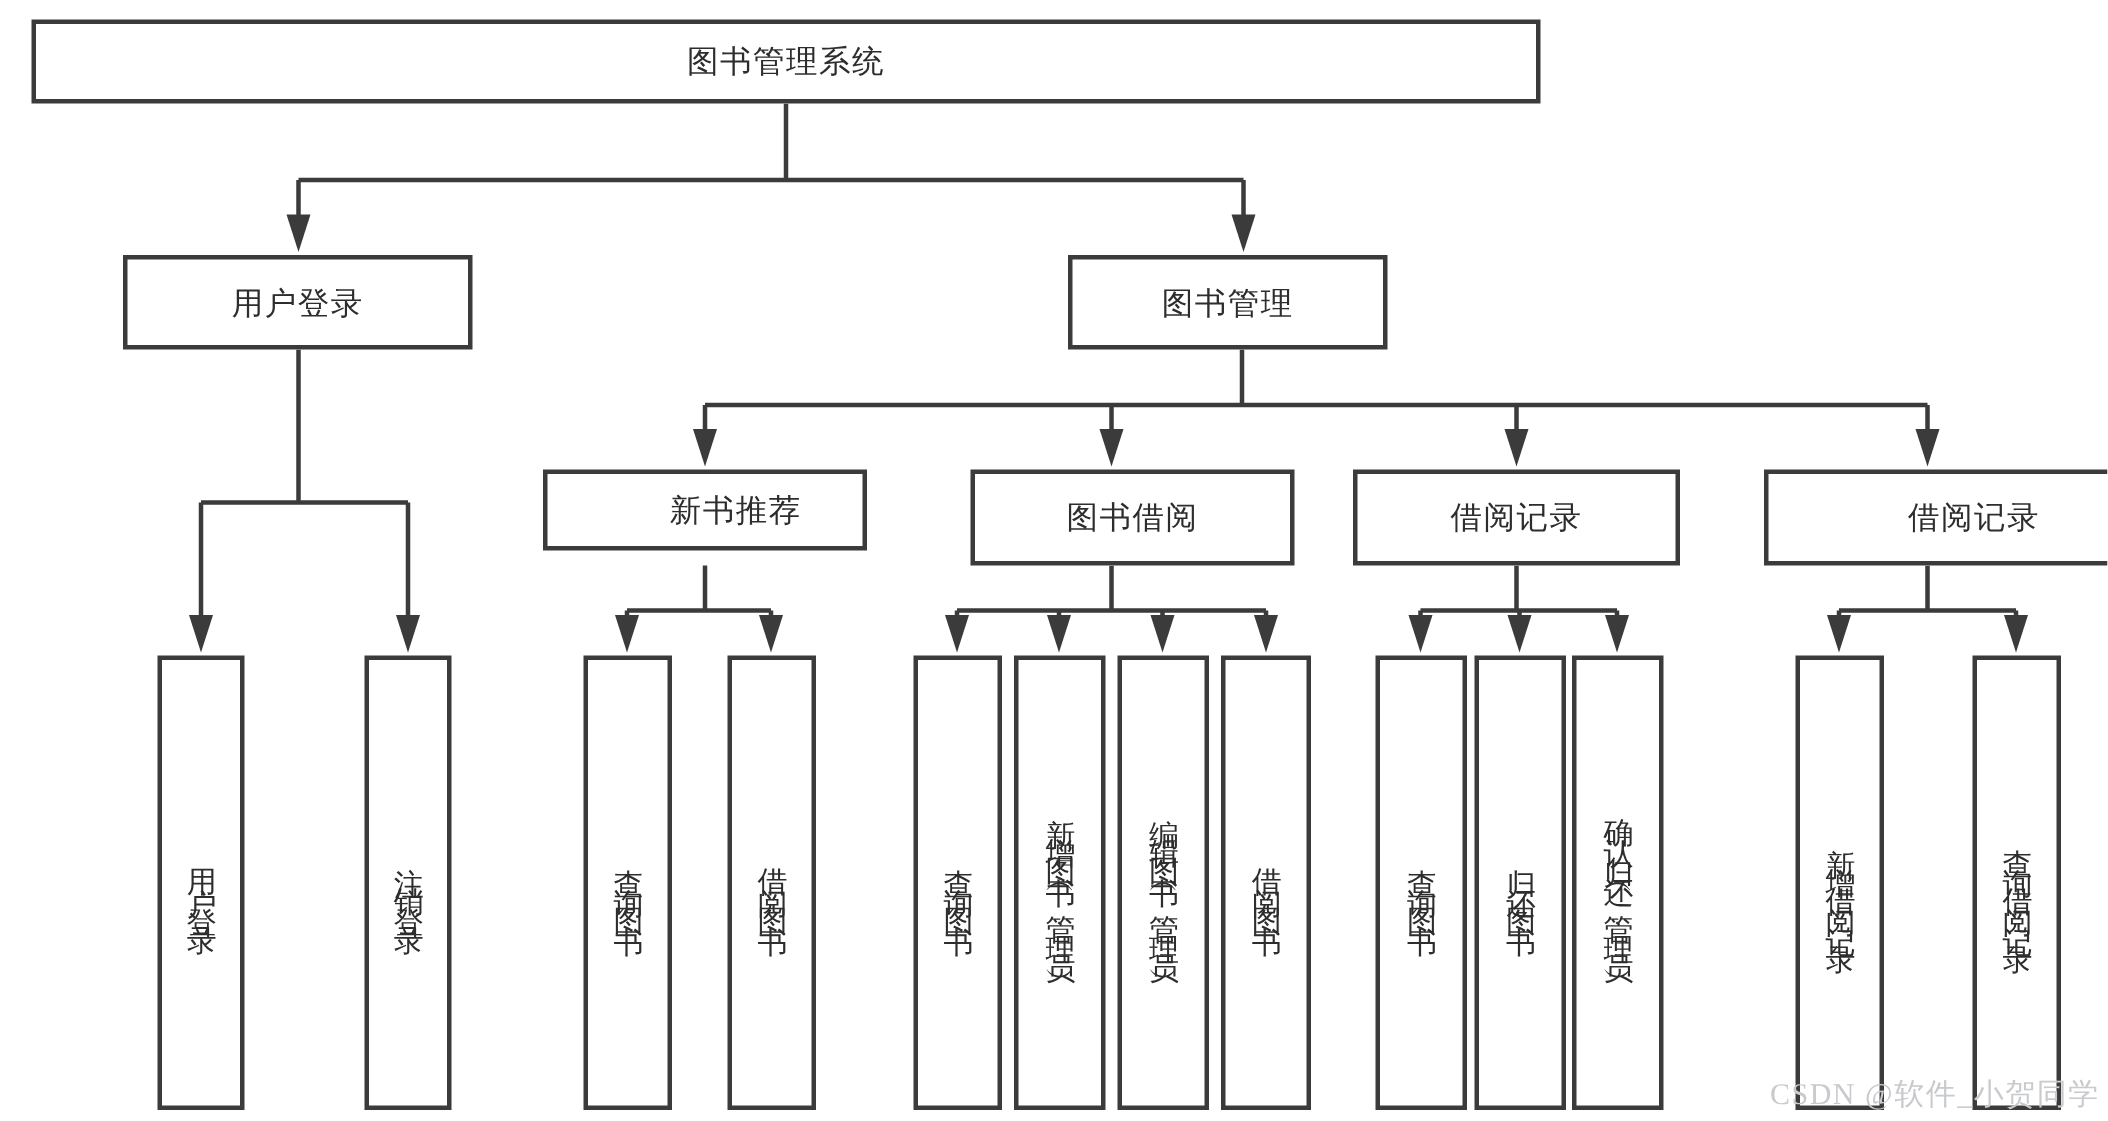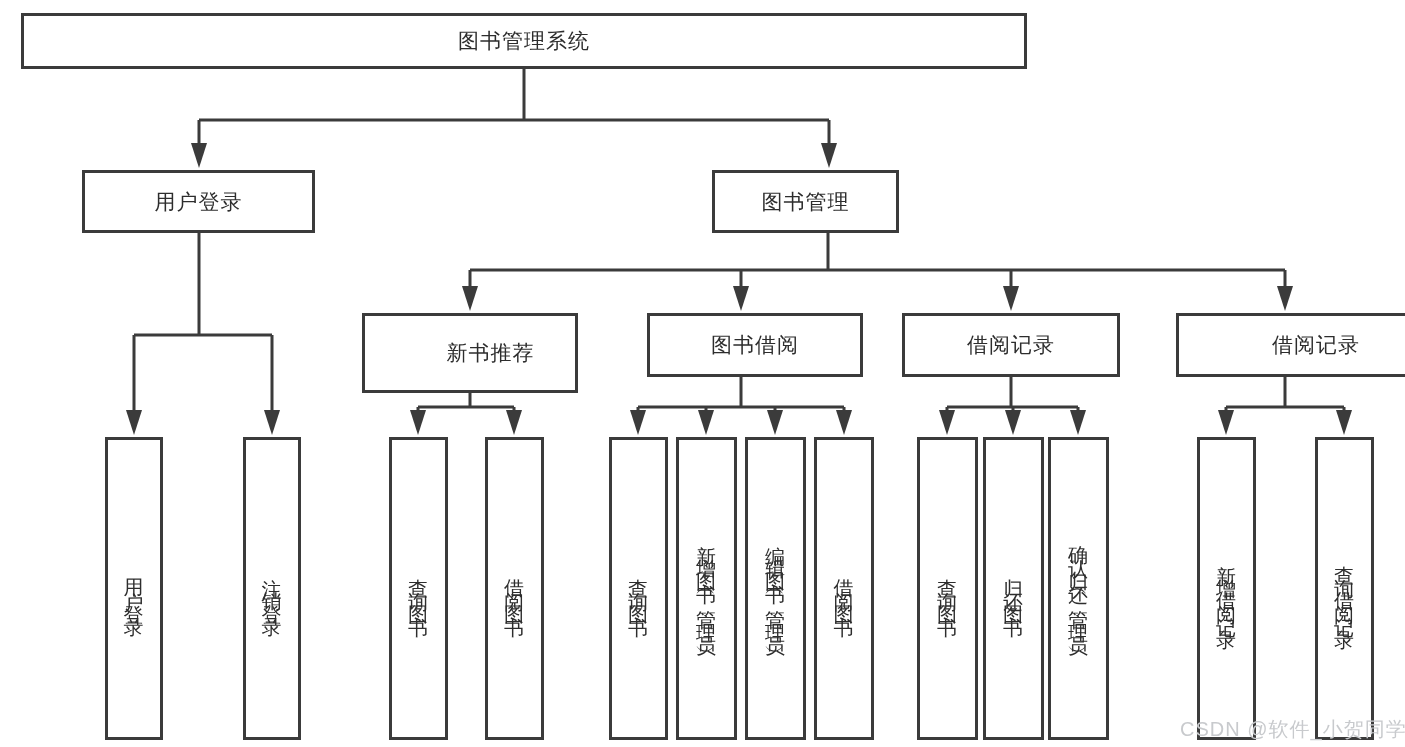"图书管理系统" .canvas { font-family: Liberation Sans, sans-serif -> Liberation Serif, serif }
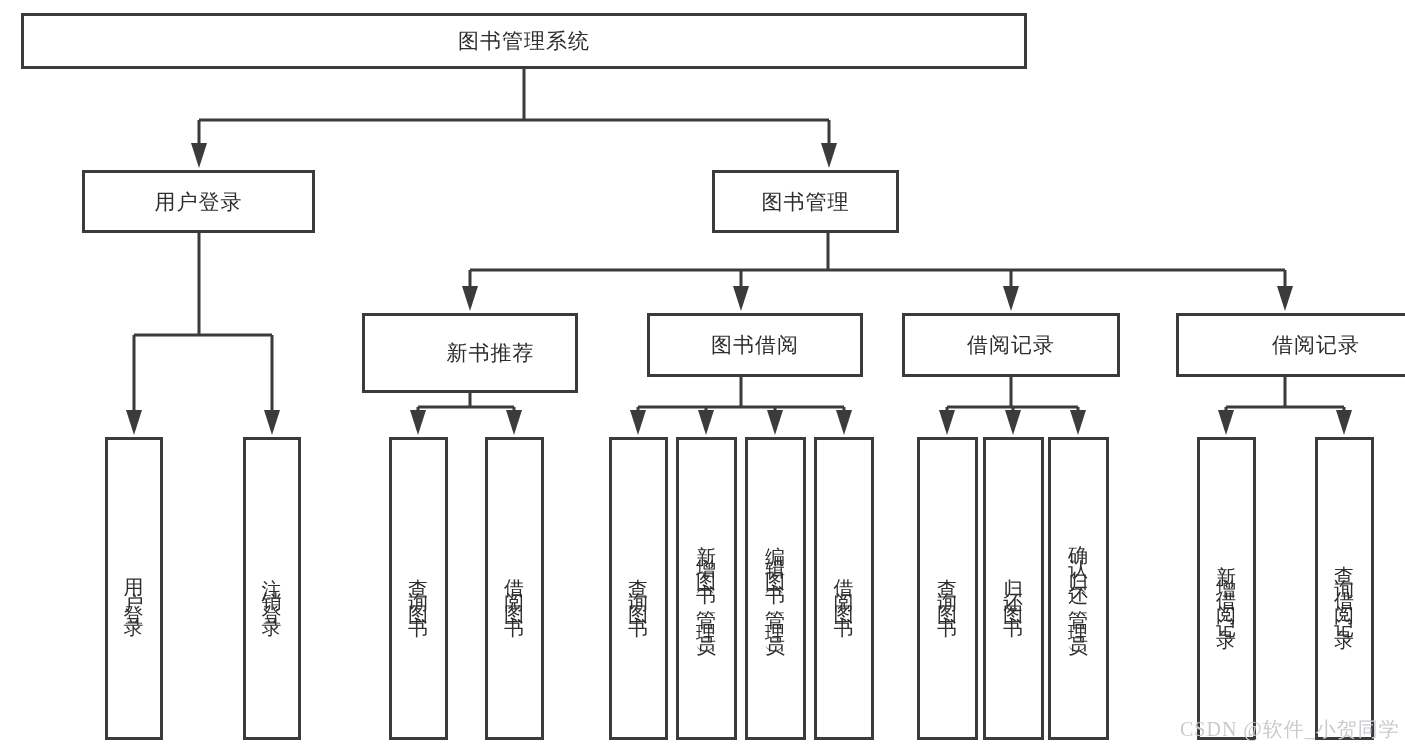"图书管理" div.node { width: 187px -> 213px }
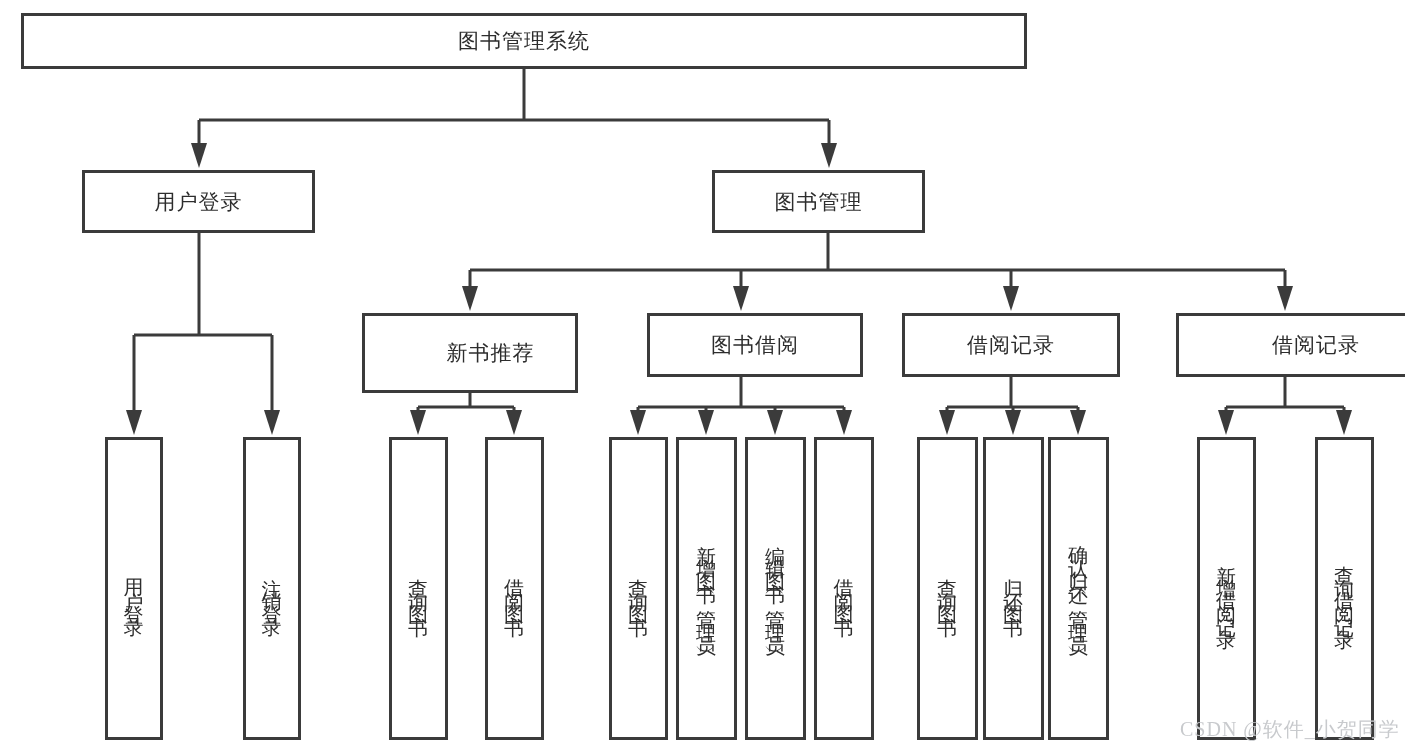"新书推荐" div.node { height: 80px -> 54px }
